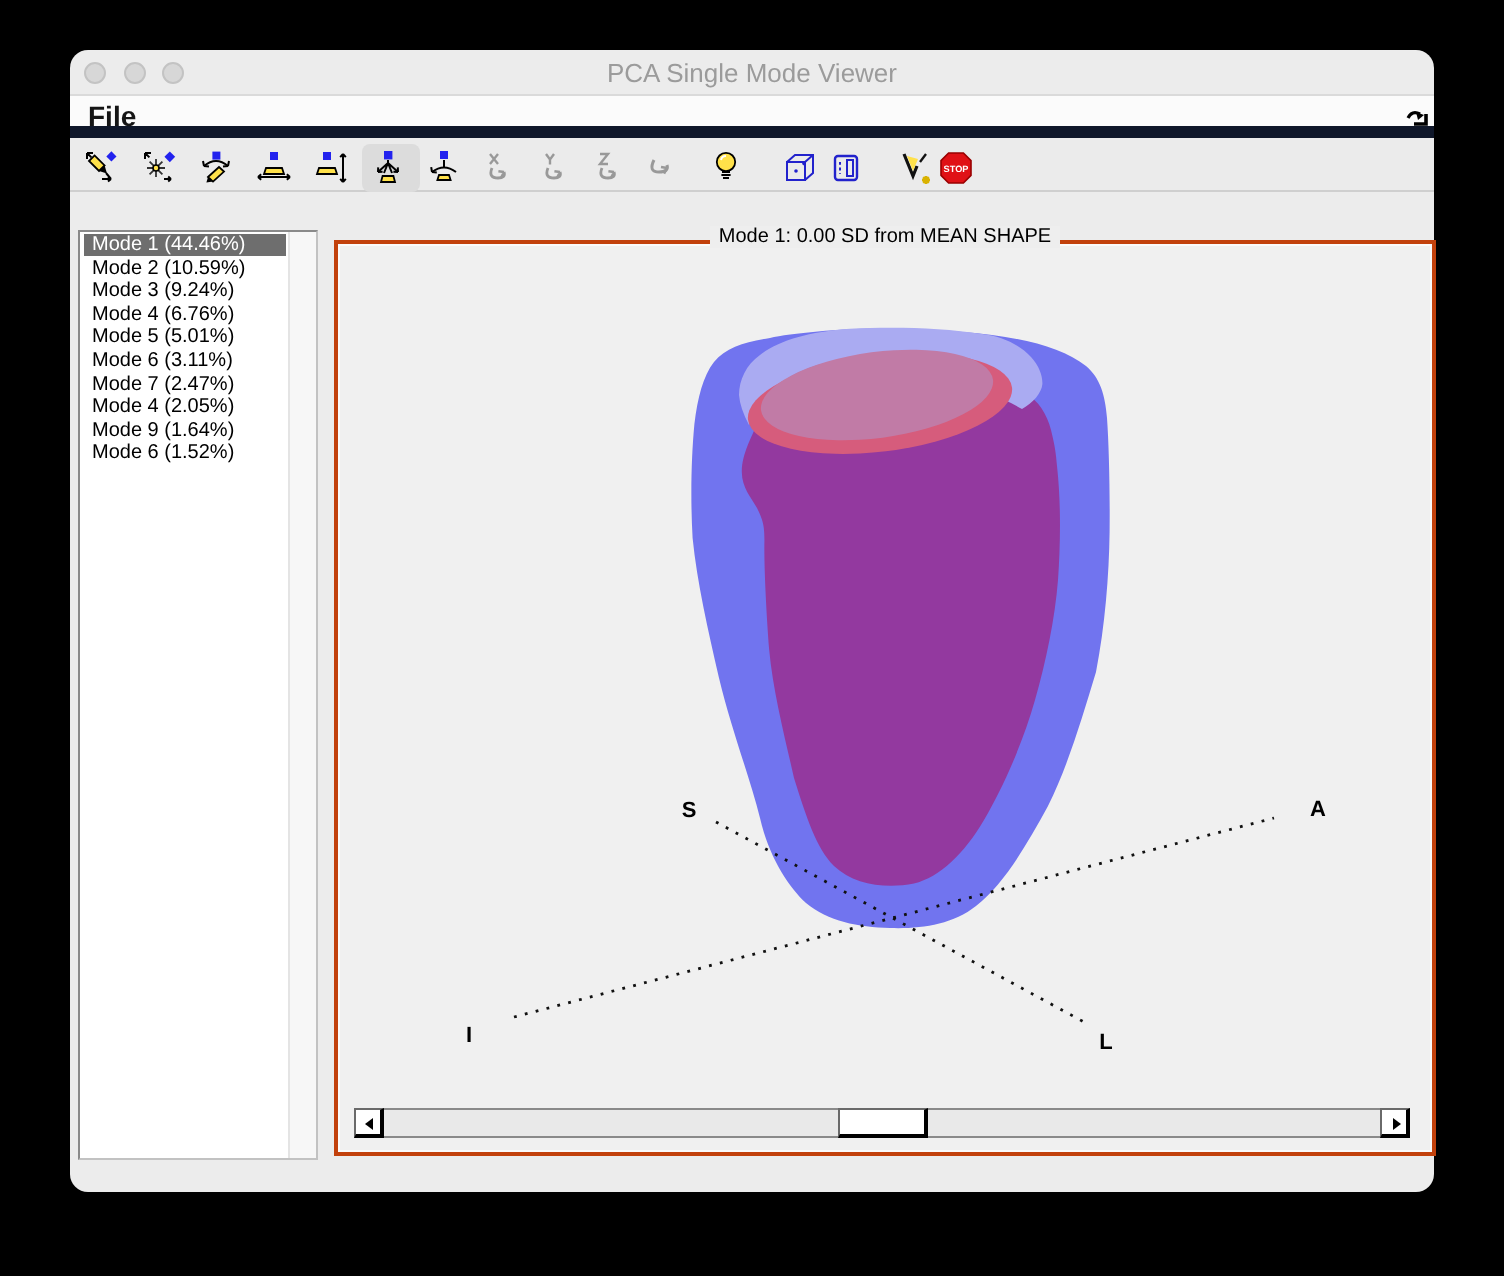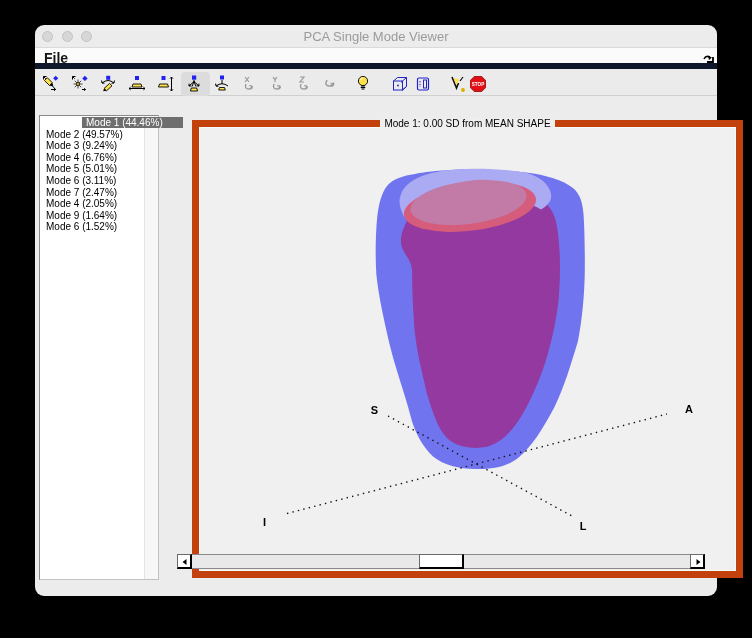"Mode 1 (44.46%)" .li.sel { margin-left: 40px -> none }
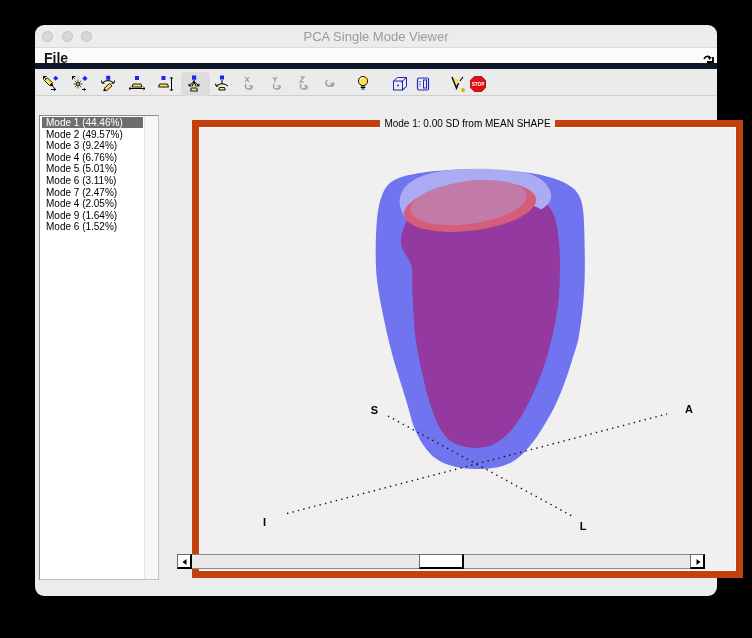"Mode 1: 0.00 SD from" #panel { border: 7px solid #c2410c -> 2px solid #c2410c; margin-left: 25px -> none }
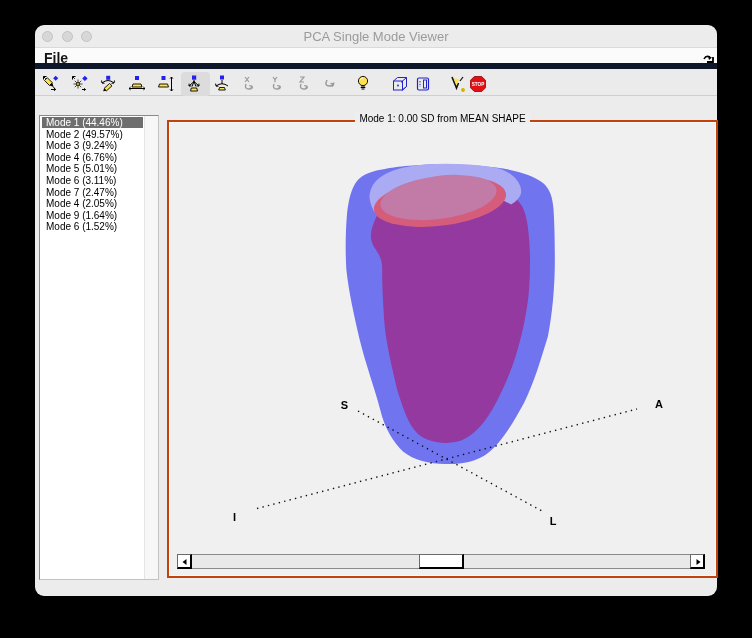"Mode 2 (49.57%)" div.li { text: 49.57% -> 10.59% }
